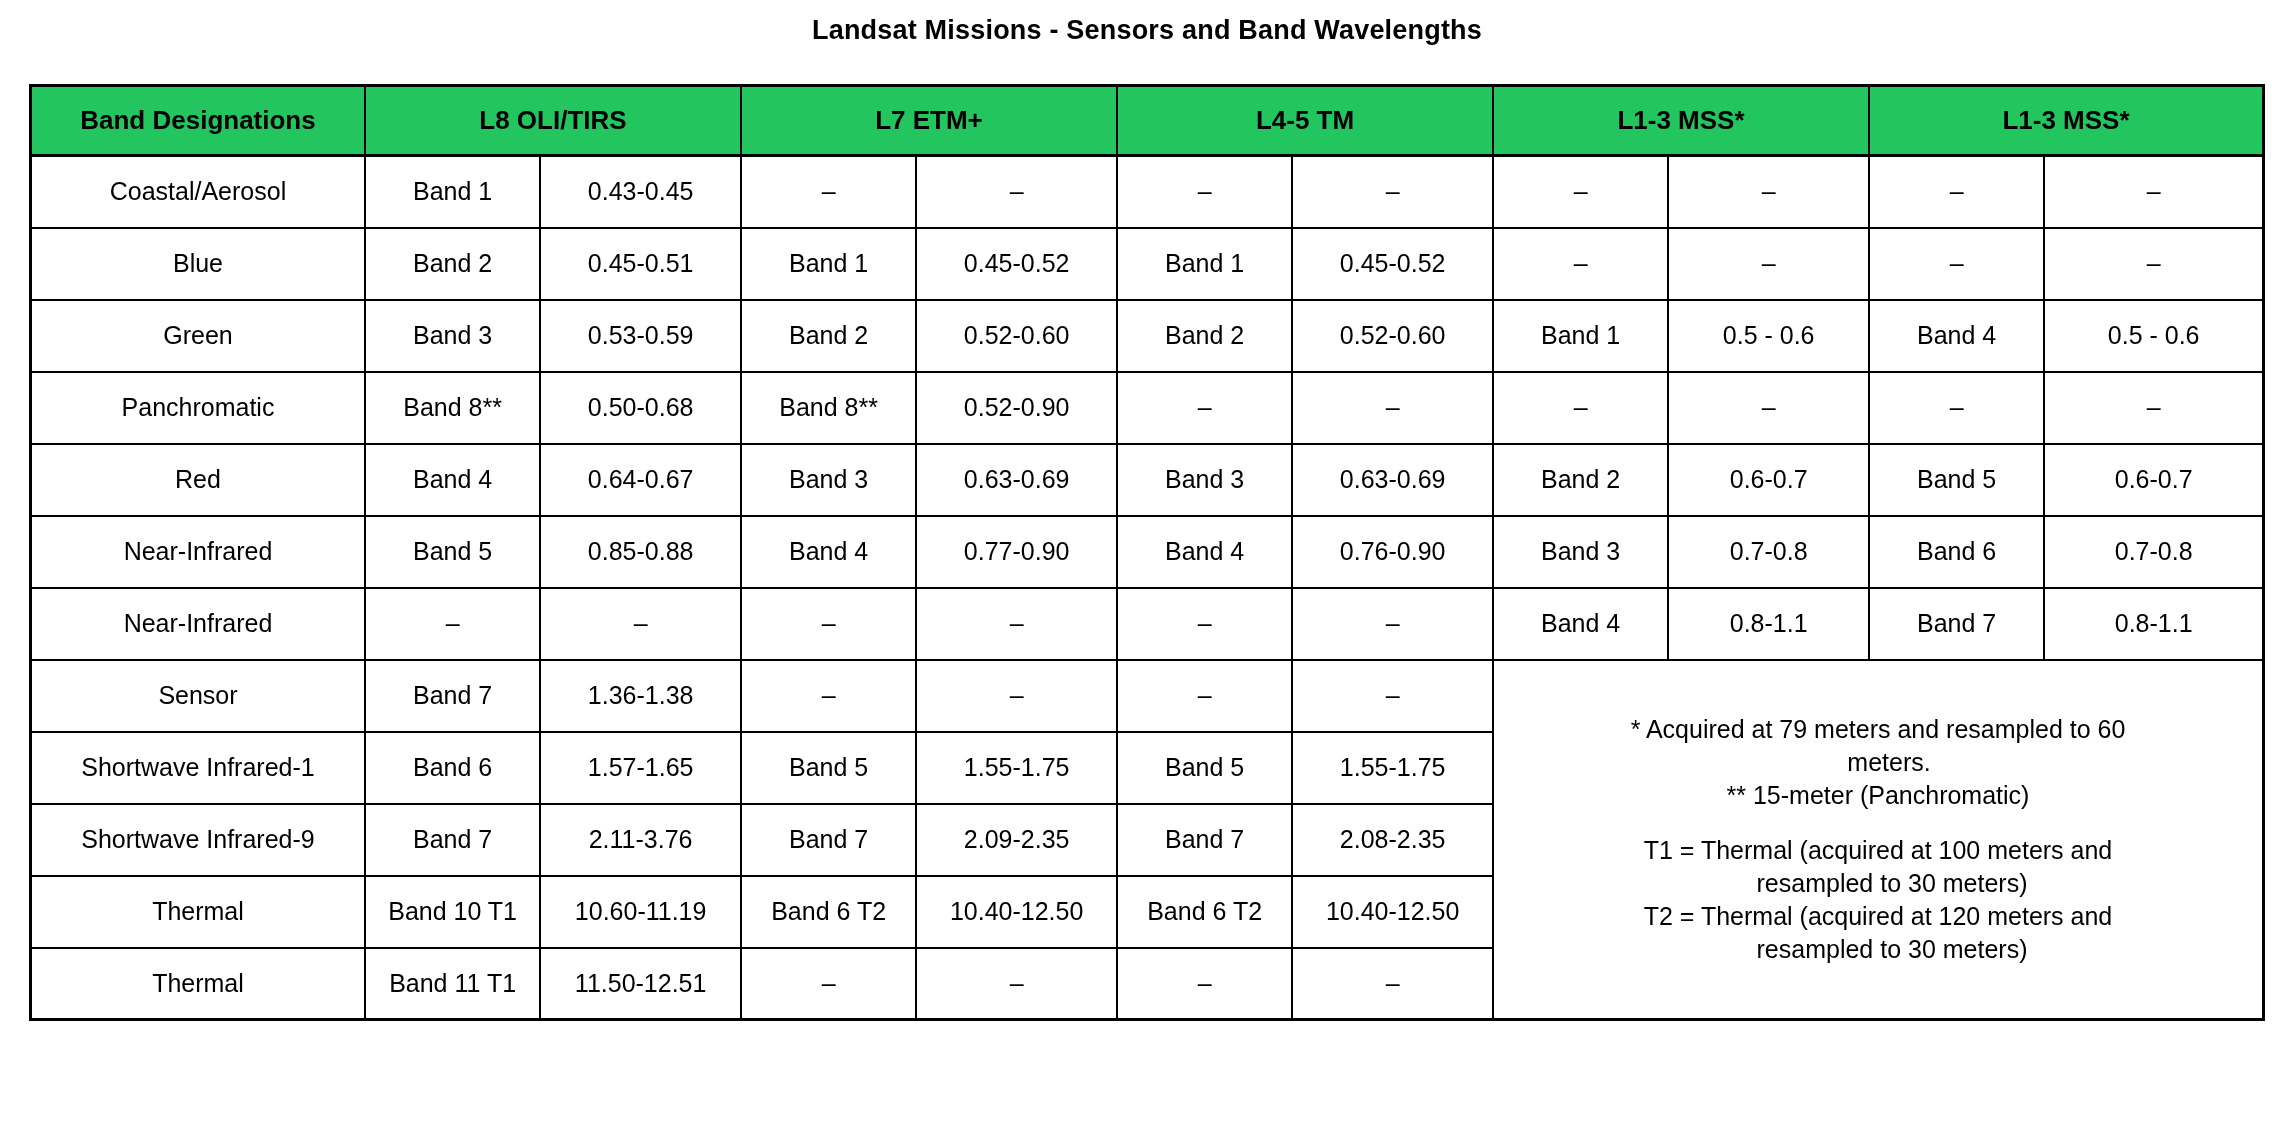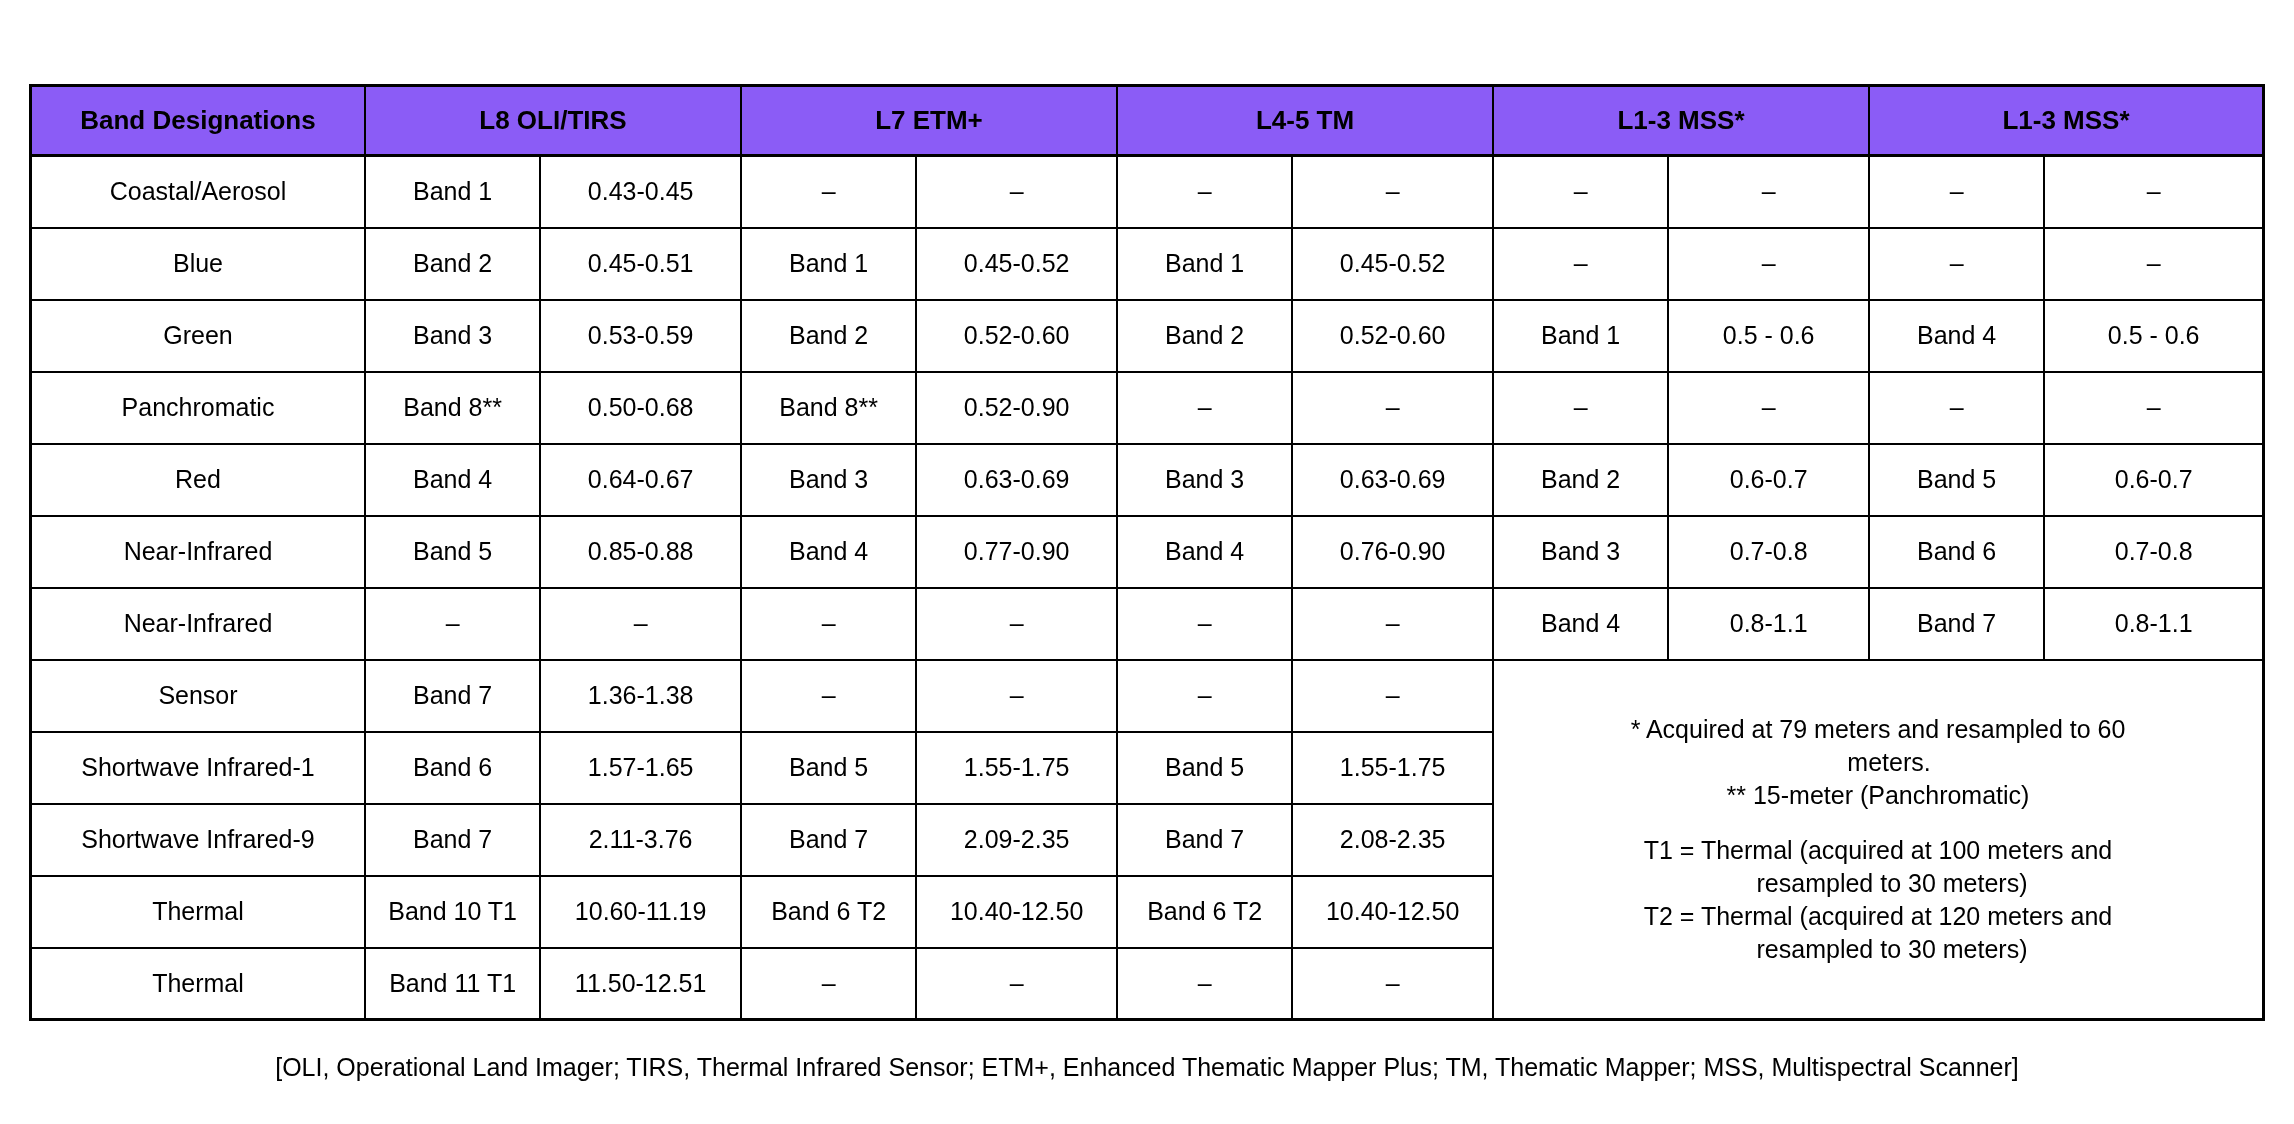"Landsat Missions - Sensors and" div.title { html: none -> <div>Landsat Missions - Sensors and Band Wavelengths</div> }
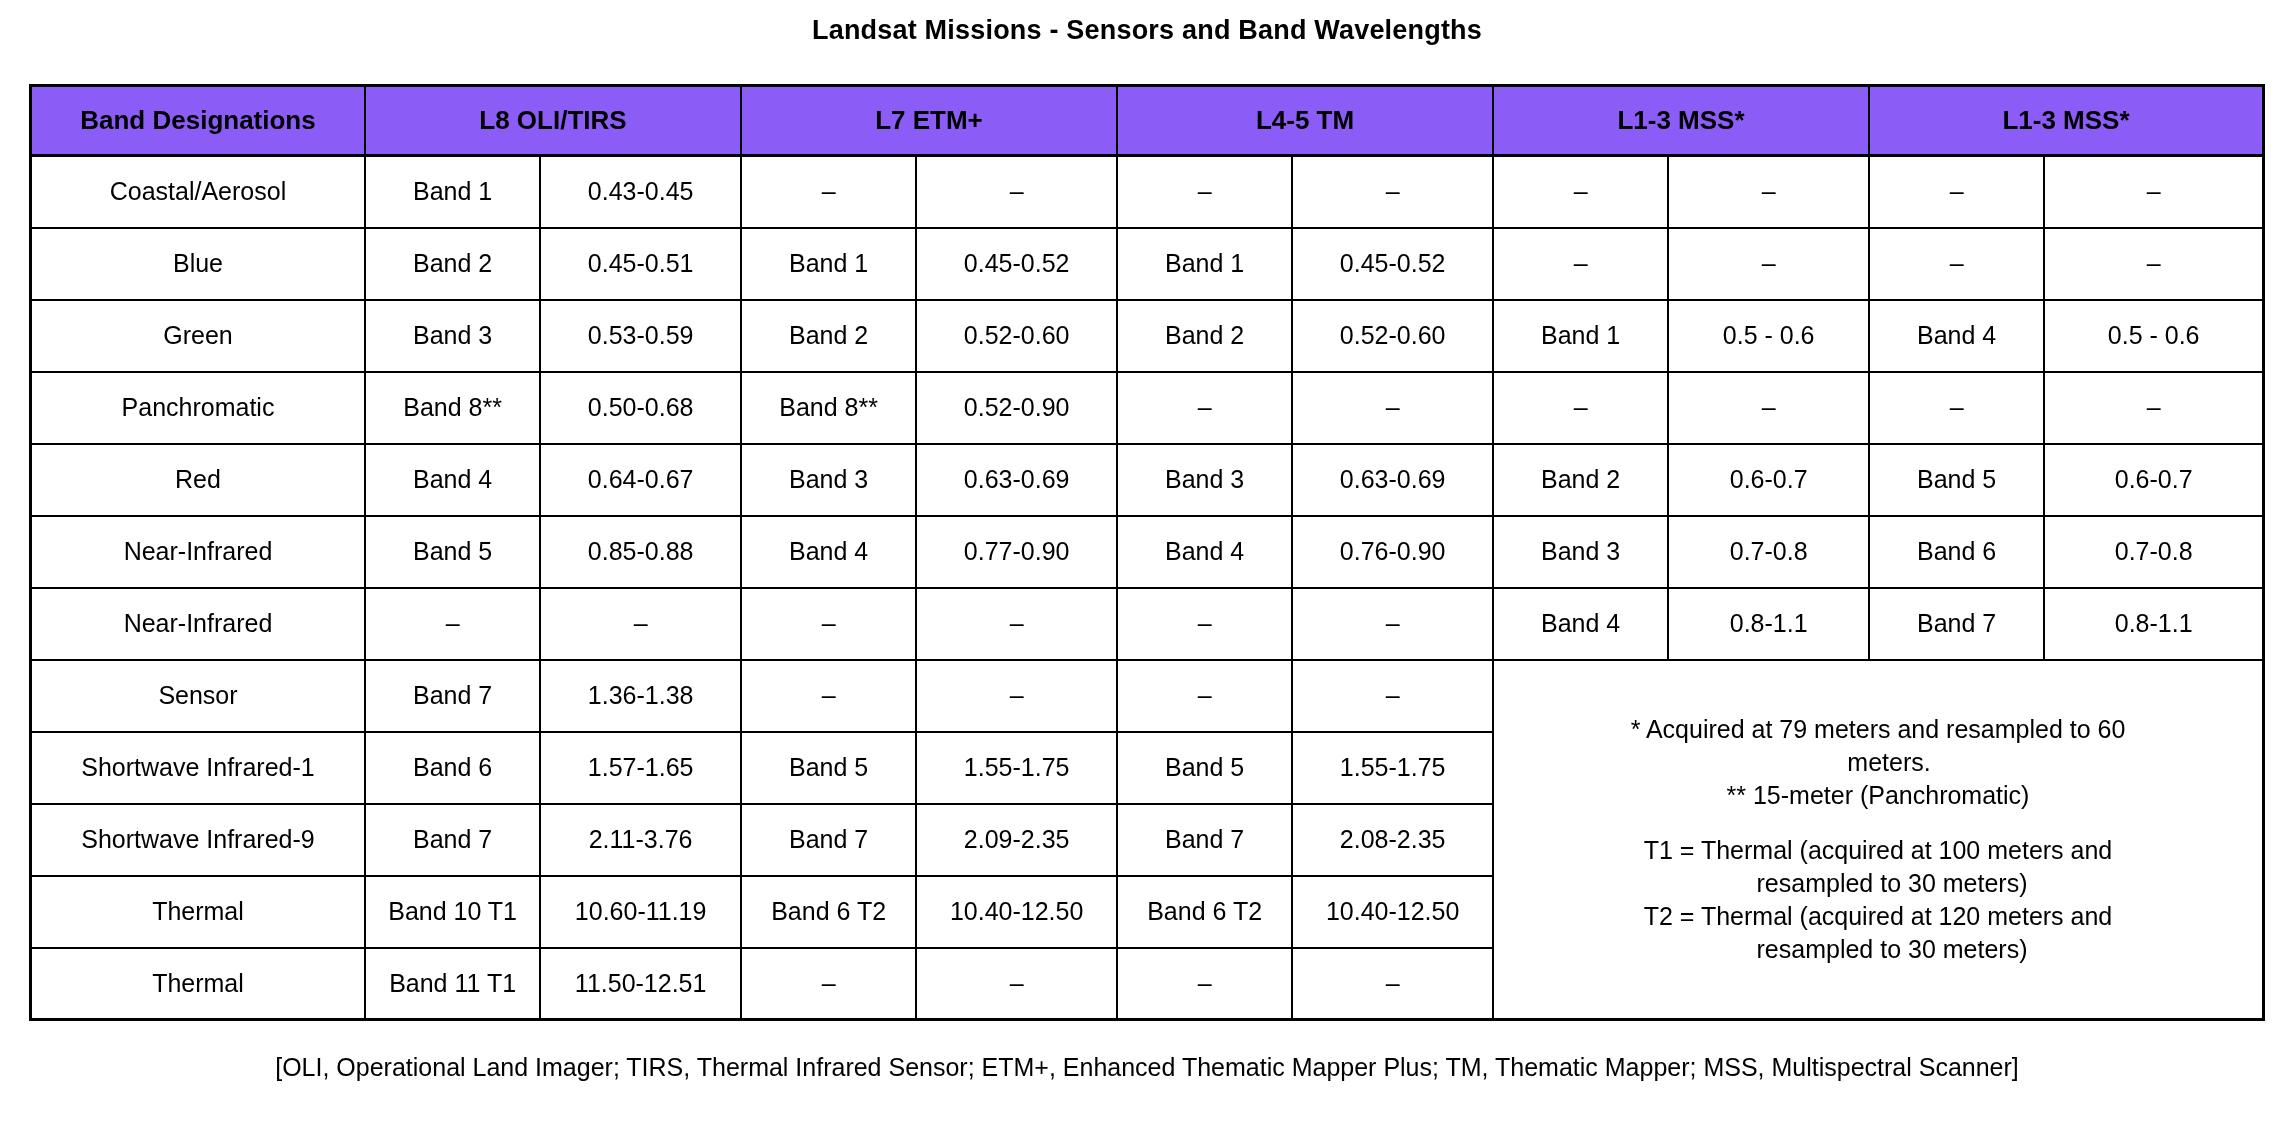"Band Designations" table.landsat thead th { background: #8b5cf6 -> #22c55e }
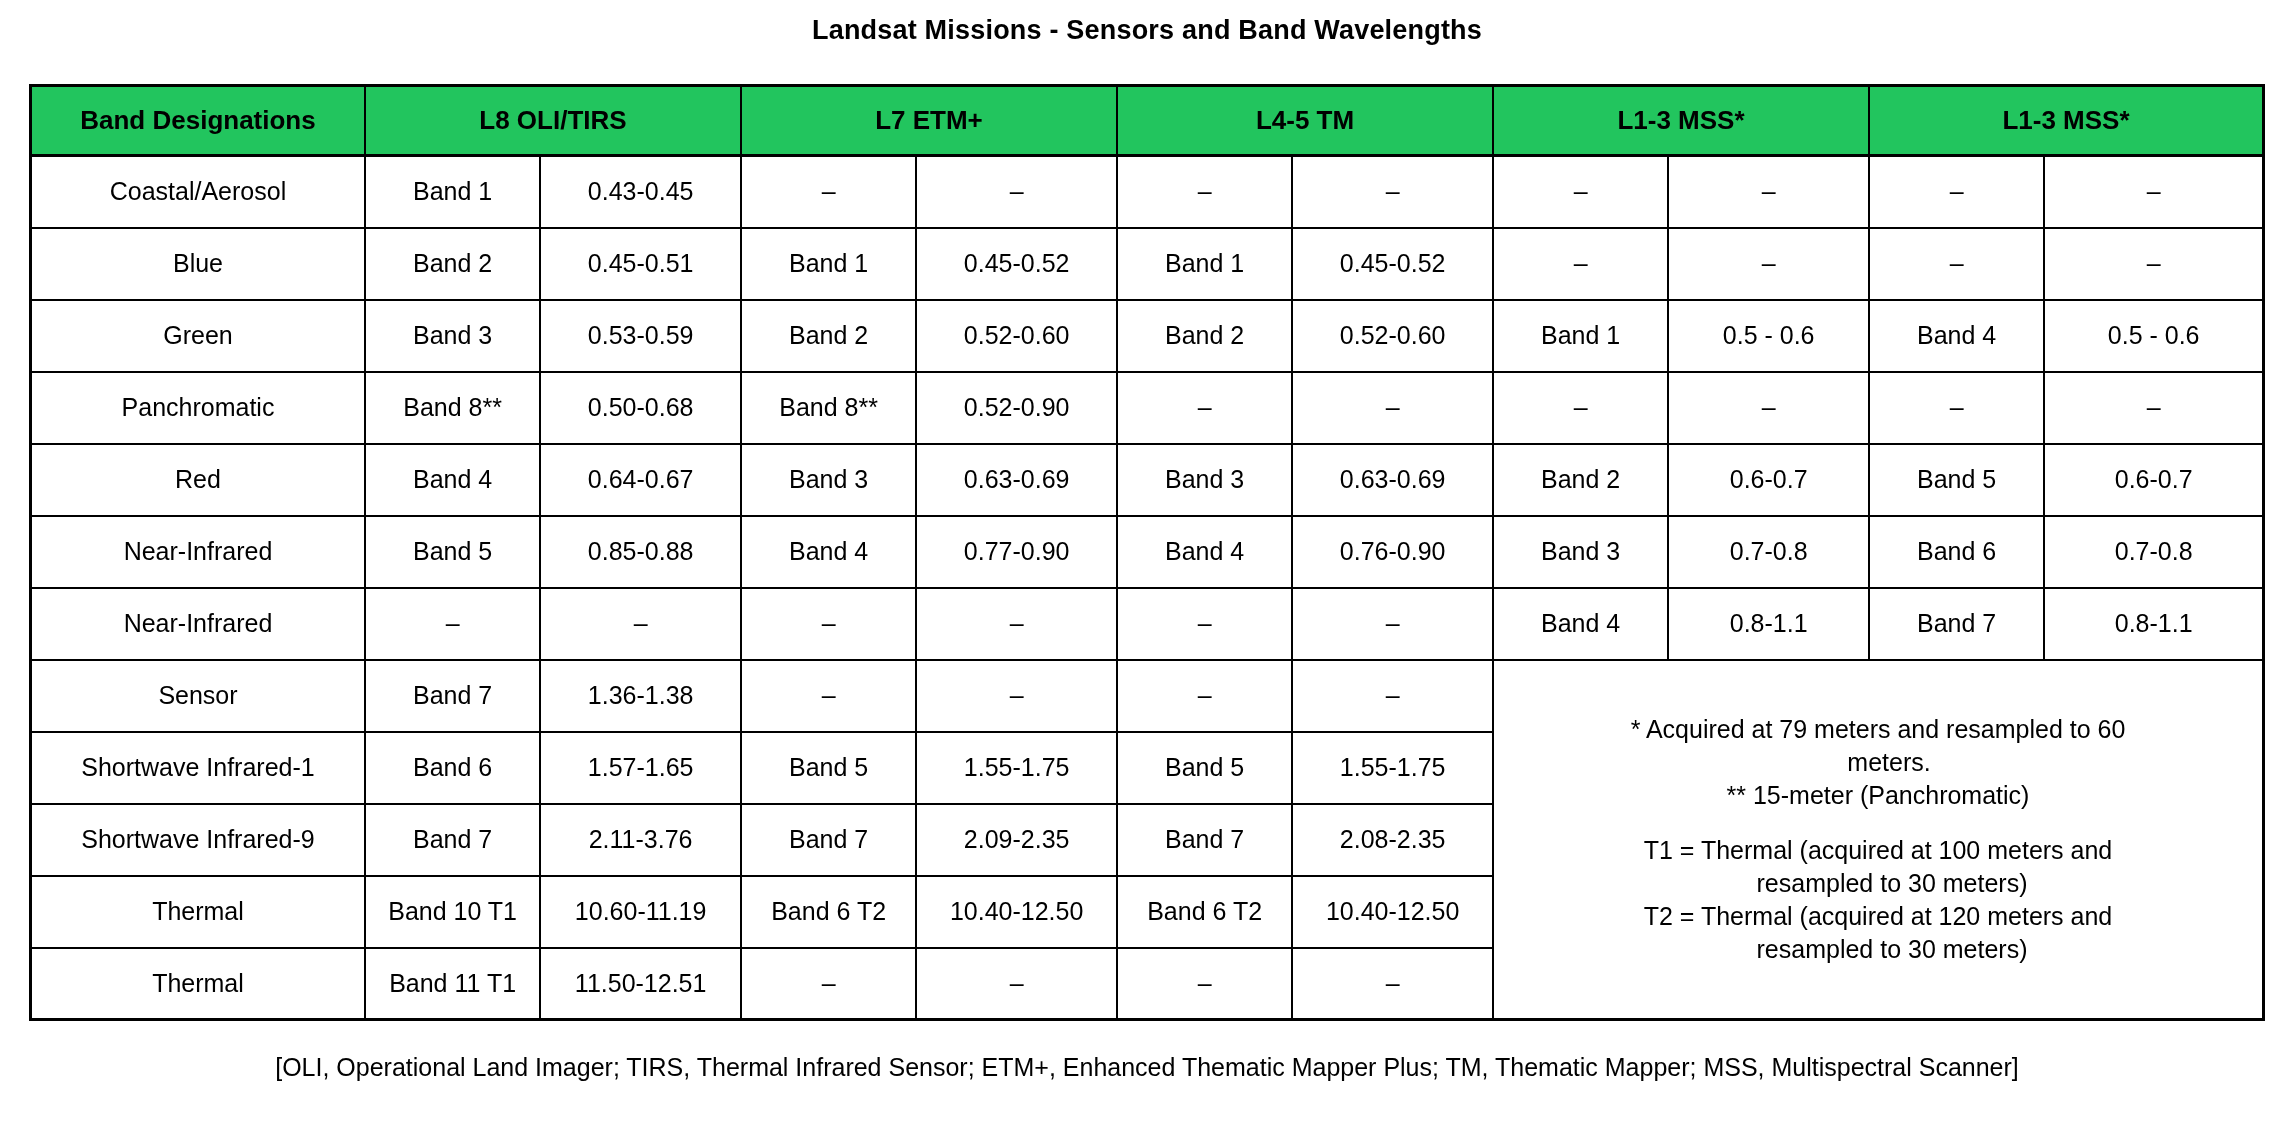"[OLI, Operational Land Imager; TIRS," div.caption { html: <div>[OLI, Operational Land Imager; TIRS, Thermal Infrared Sensor; ETM+, Enhanced Thematic Mapper Plus; TM, Thematic Mapper; MSS, Multispectral Scanner]</div> -> none }
